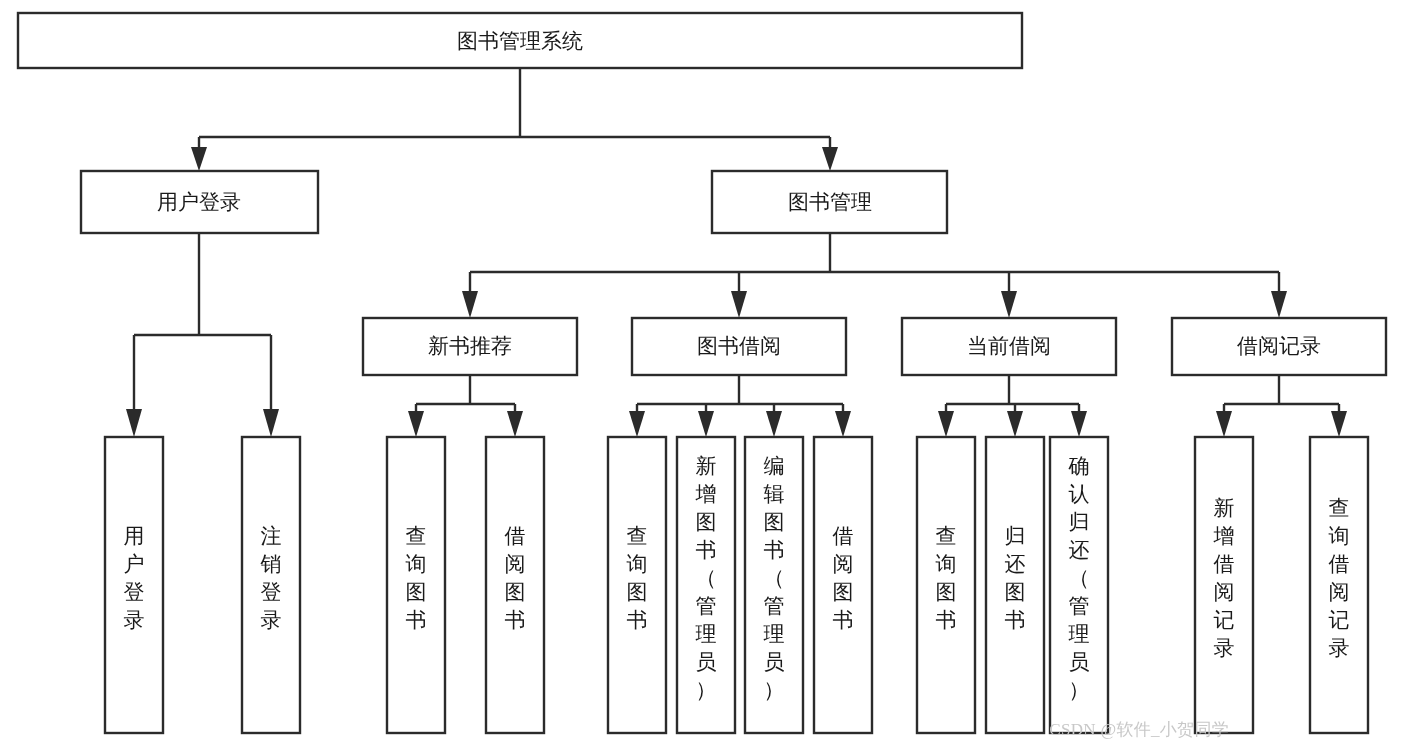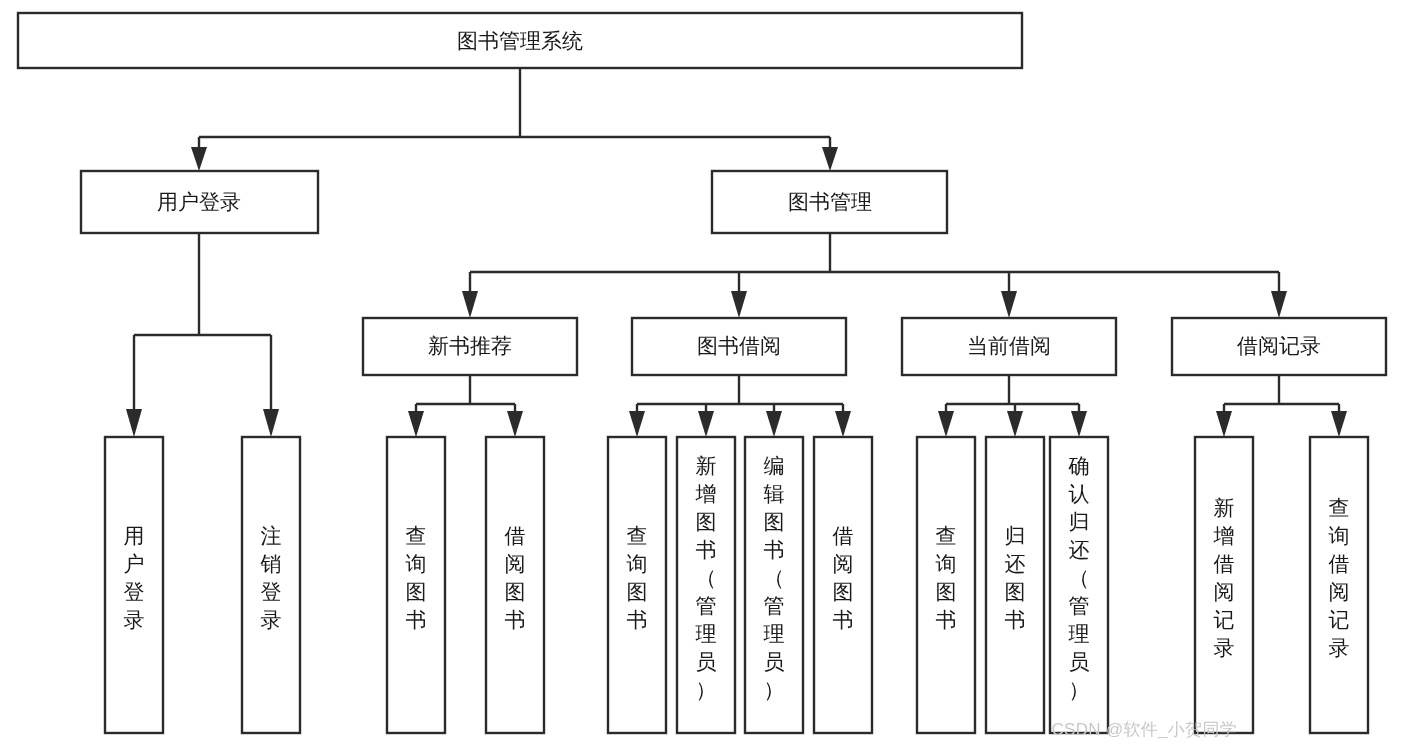"CSDN @软件_小贺同学" .watermark-text { font-family: Liberation Sans, sans-serif -> Liberation Serif, serif; right: 8px -> 16px }
